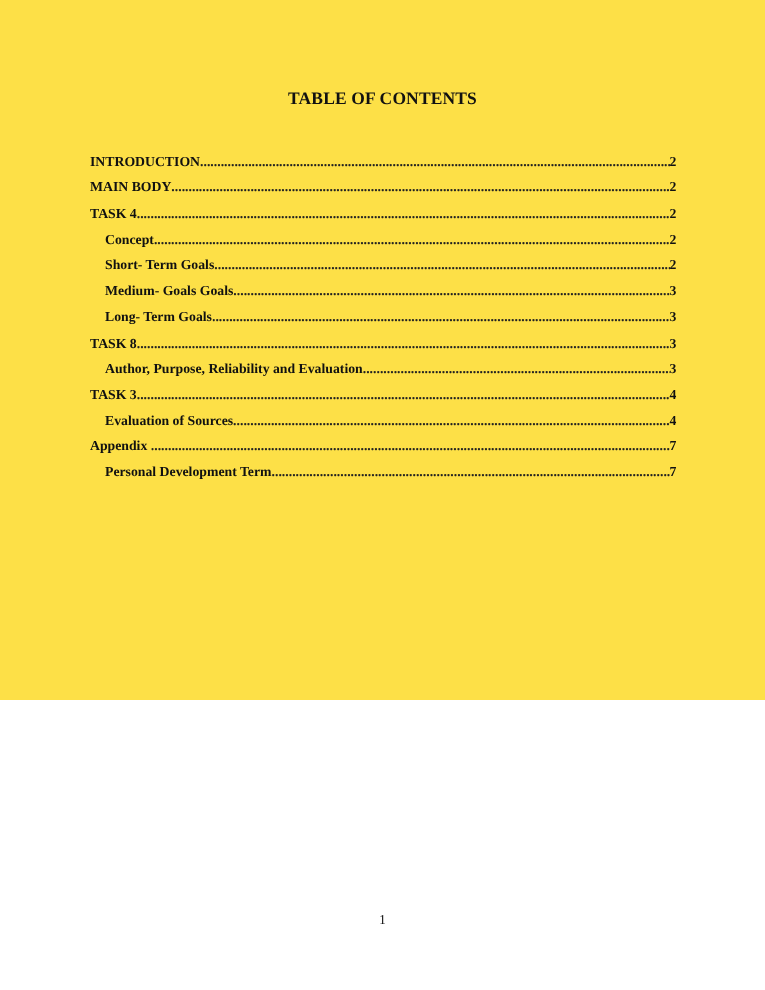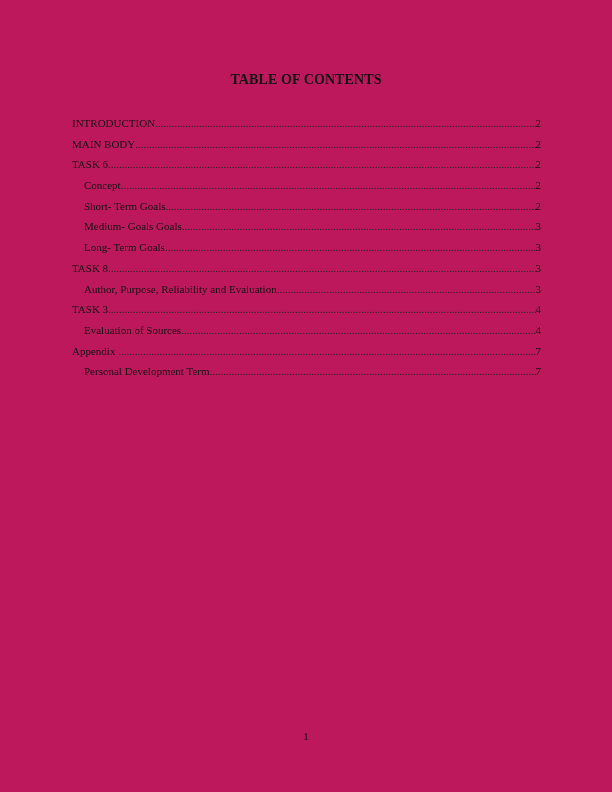"TABLE OF CONTENTS" .page { background: #be185d -> #fde047; height: 792px -> 560px }
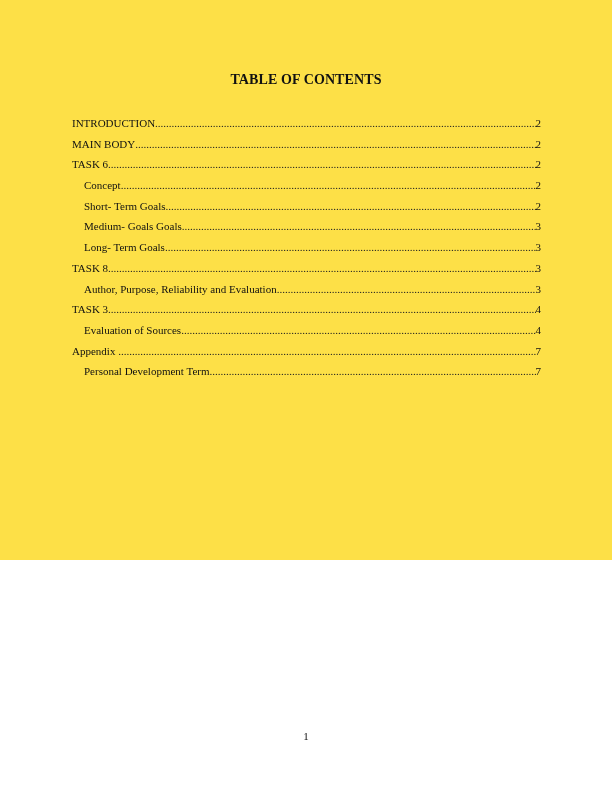"INTRODUCTION" .toc-entry { align-items: flex-start -> flex-end; font-weight: none -> bold }
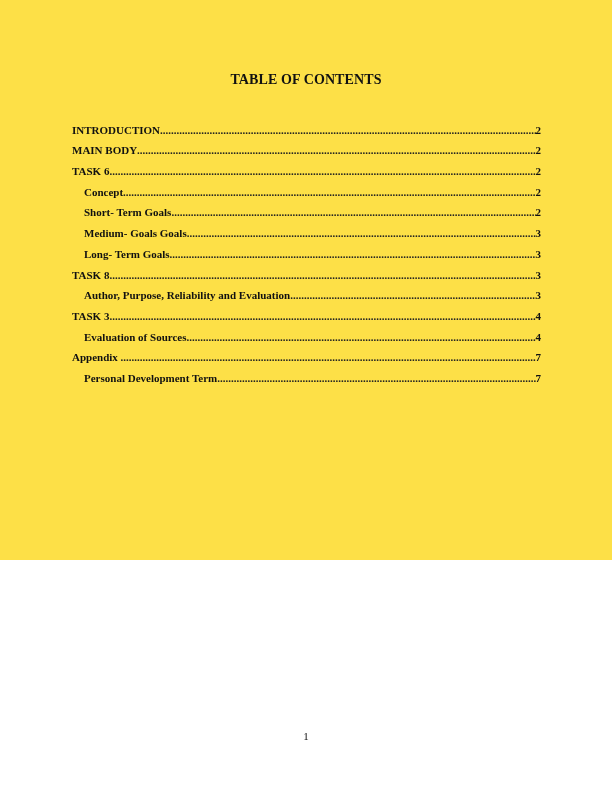"TASK 6" span.toc-label { text: 6 -> 4 }
